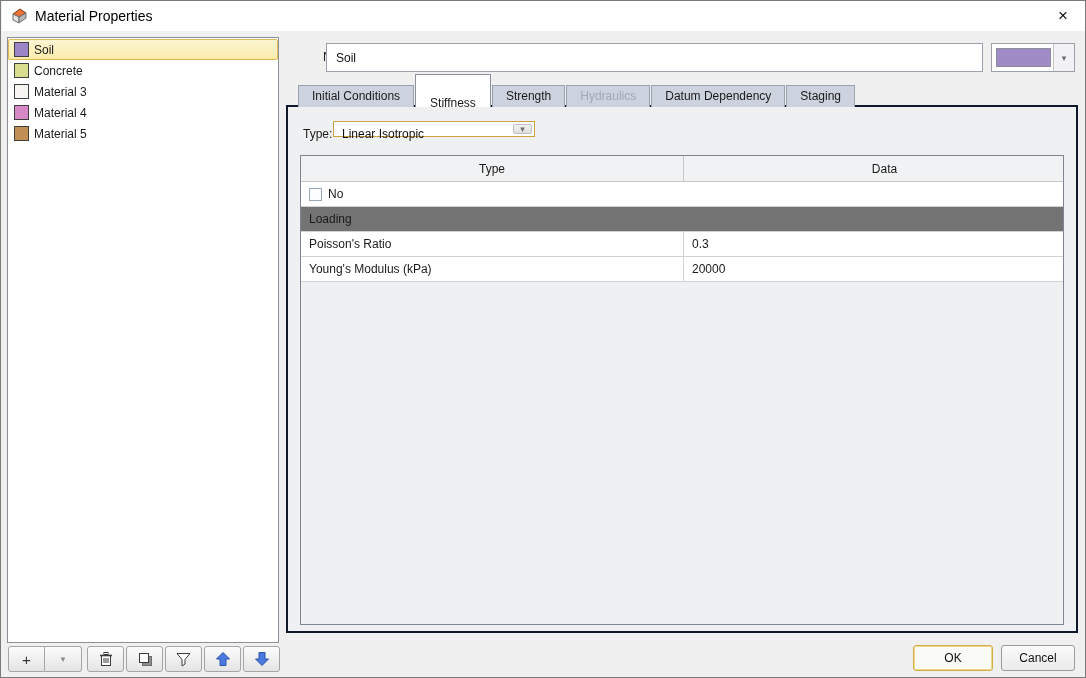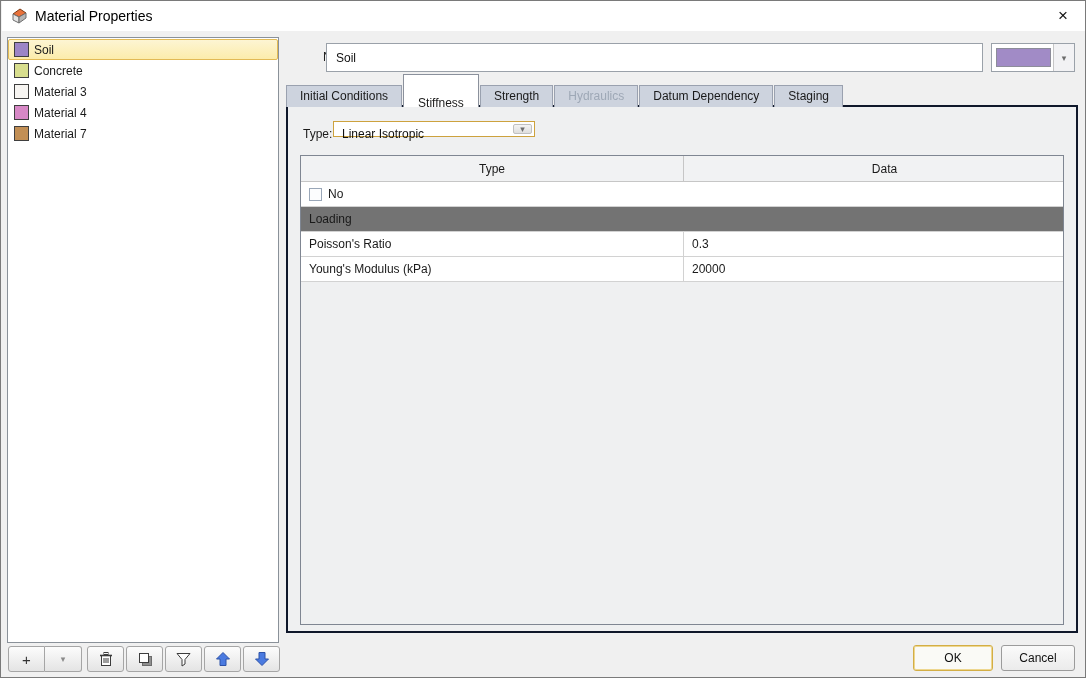"Initial Conditions" .tabs { left: 285px -> 297px }
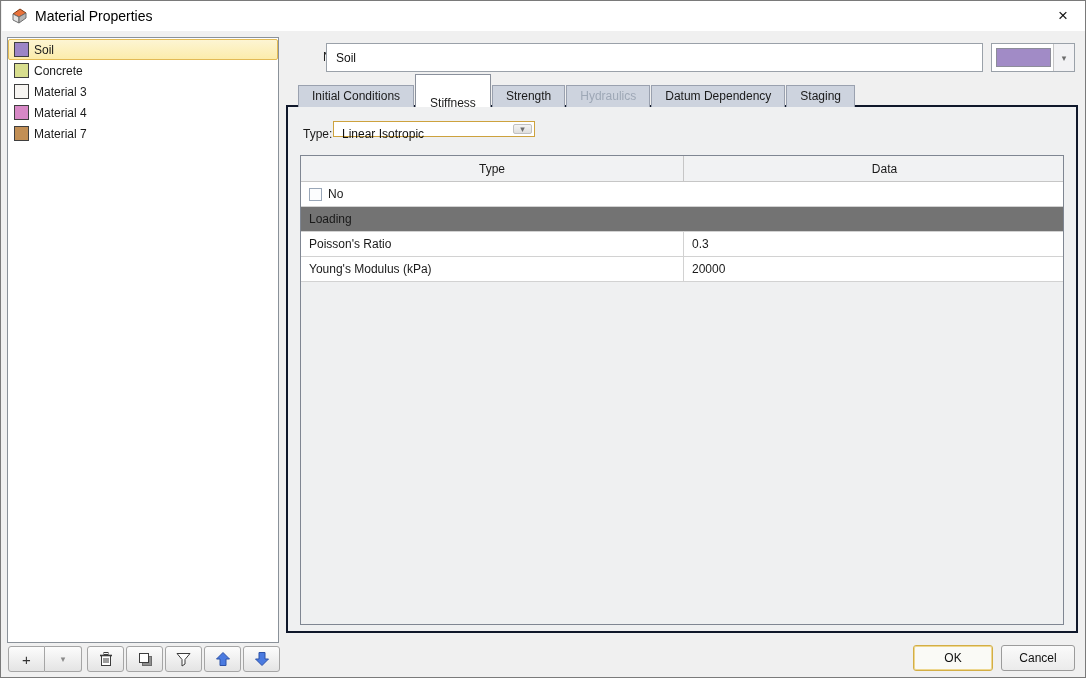"Material 7" span { text: 7 -> 5 }
